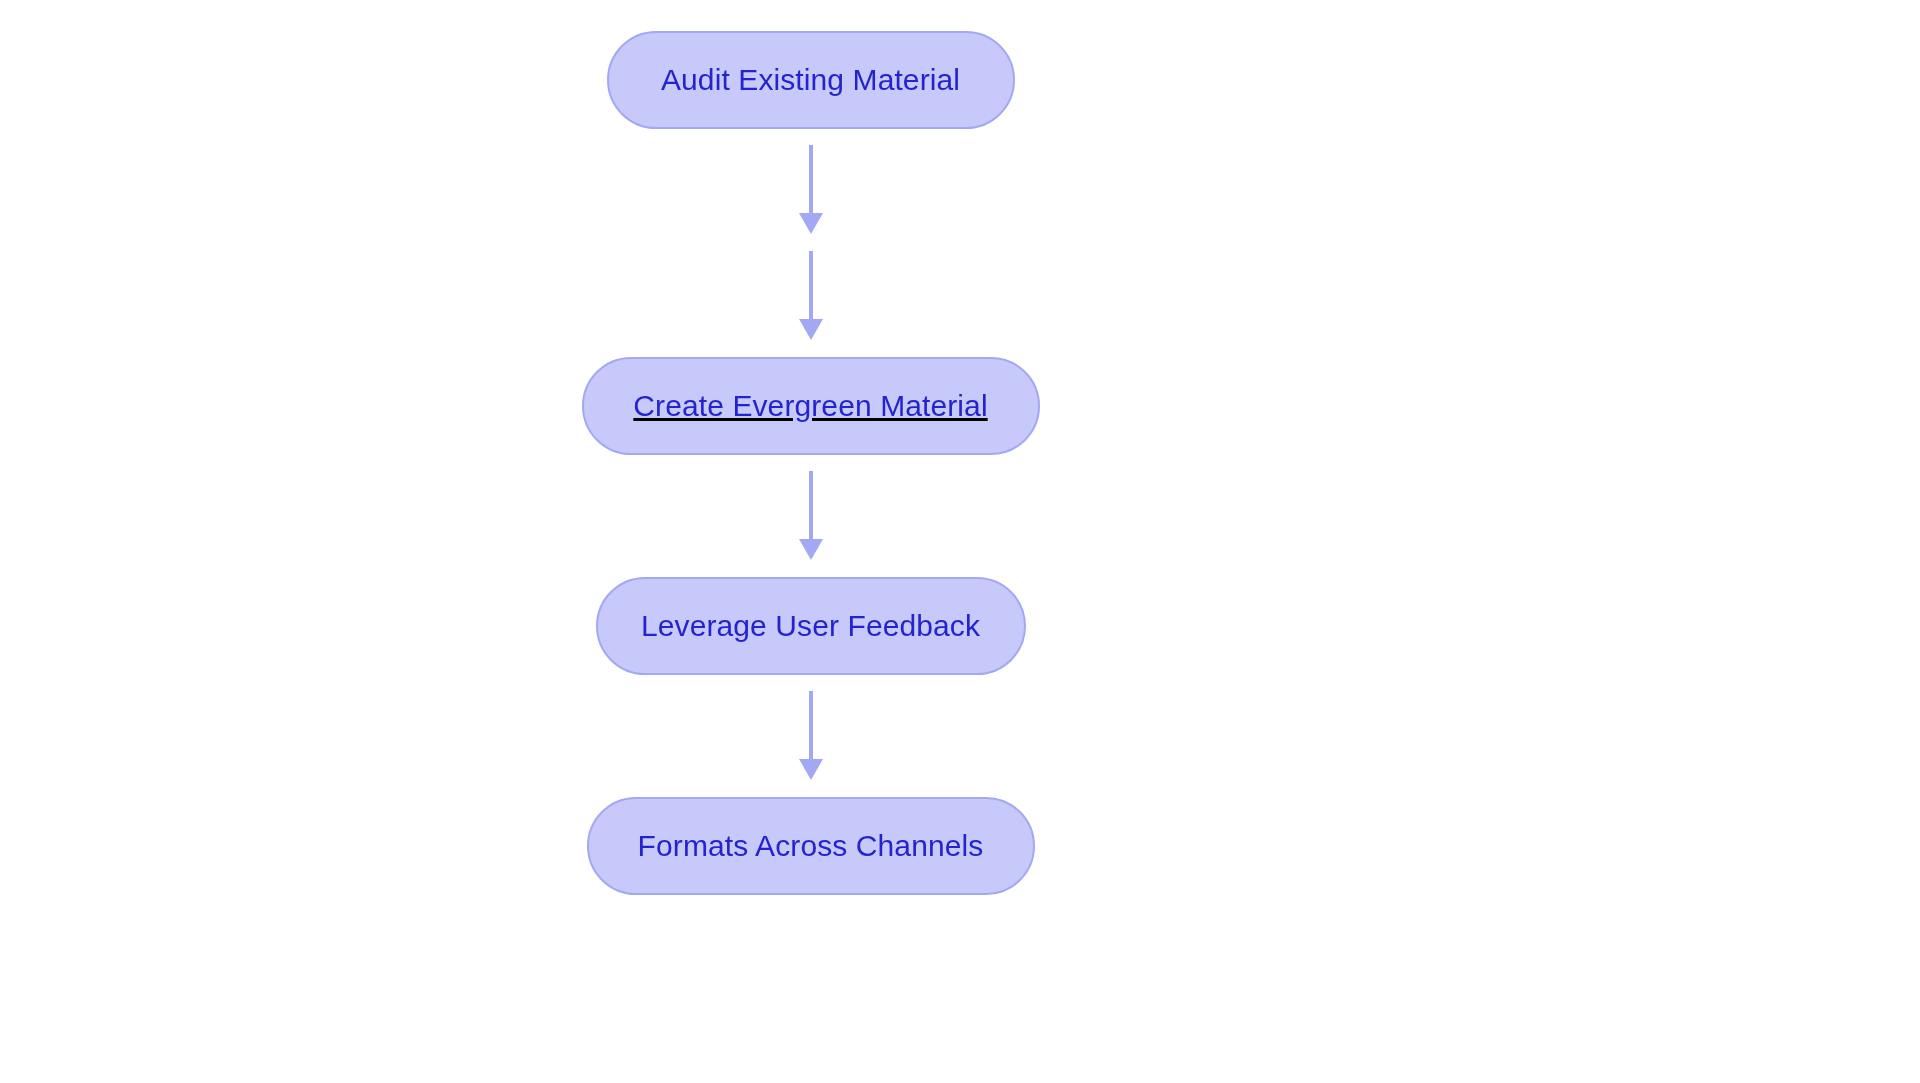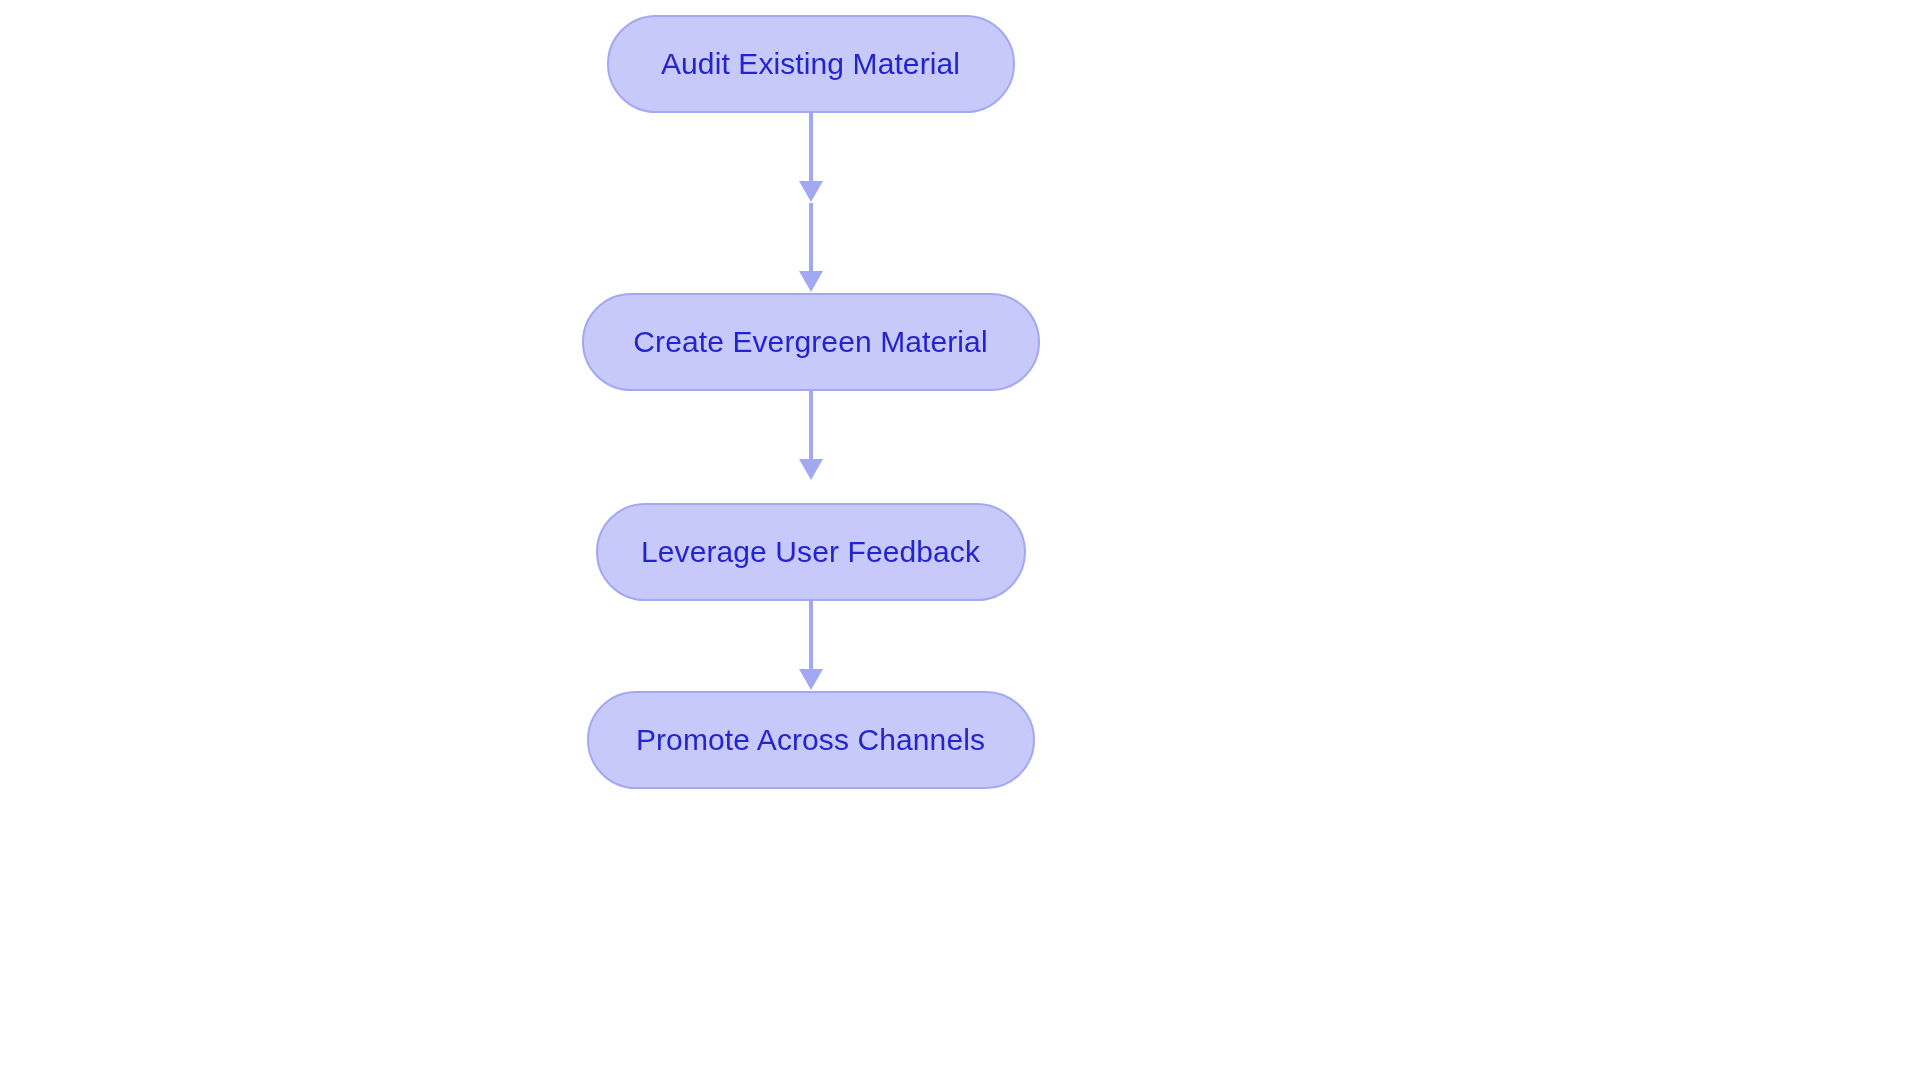"Audit Existing Material" .flow-column { gap: none -> 16px }
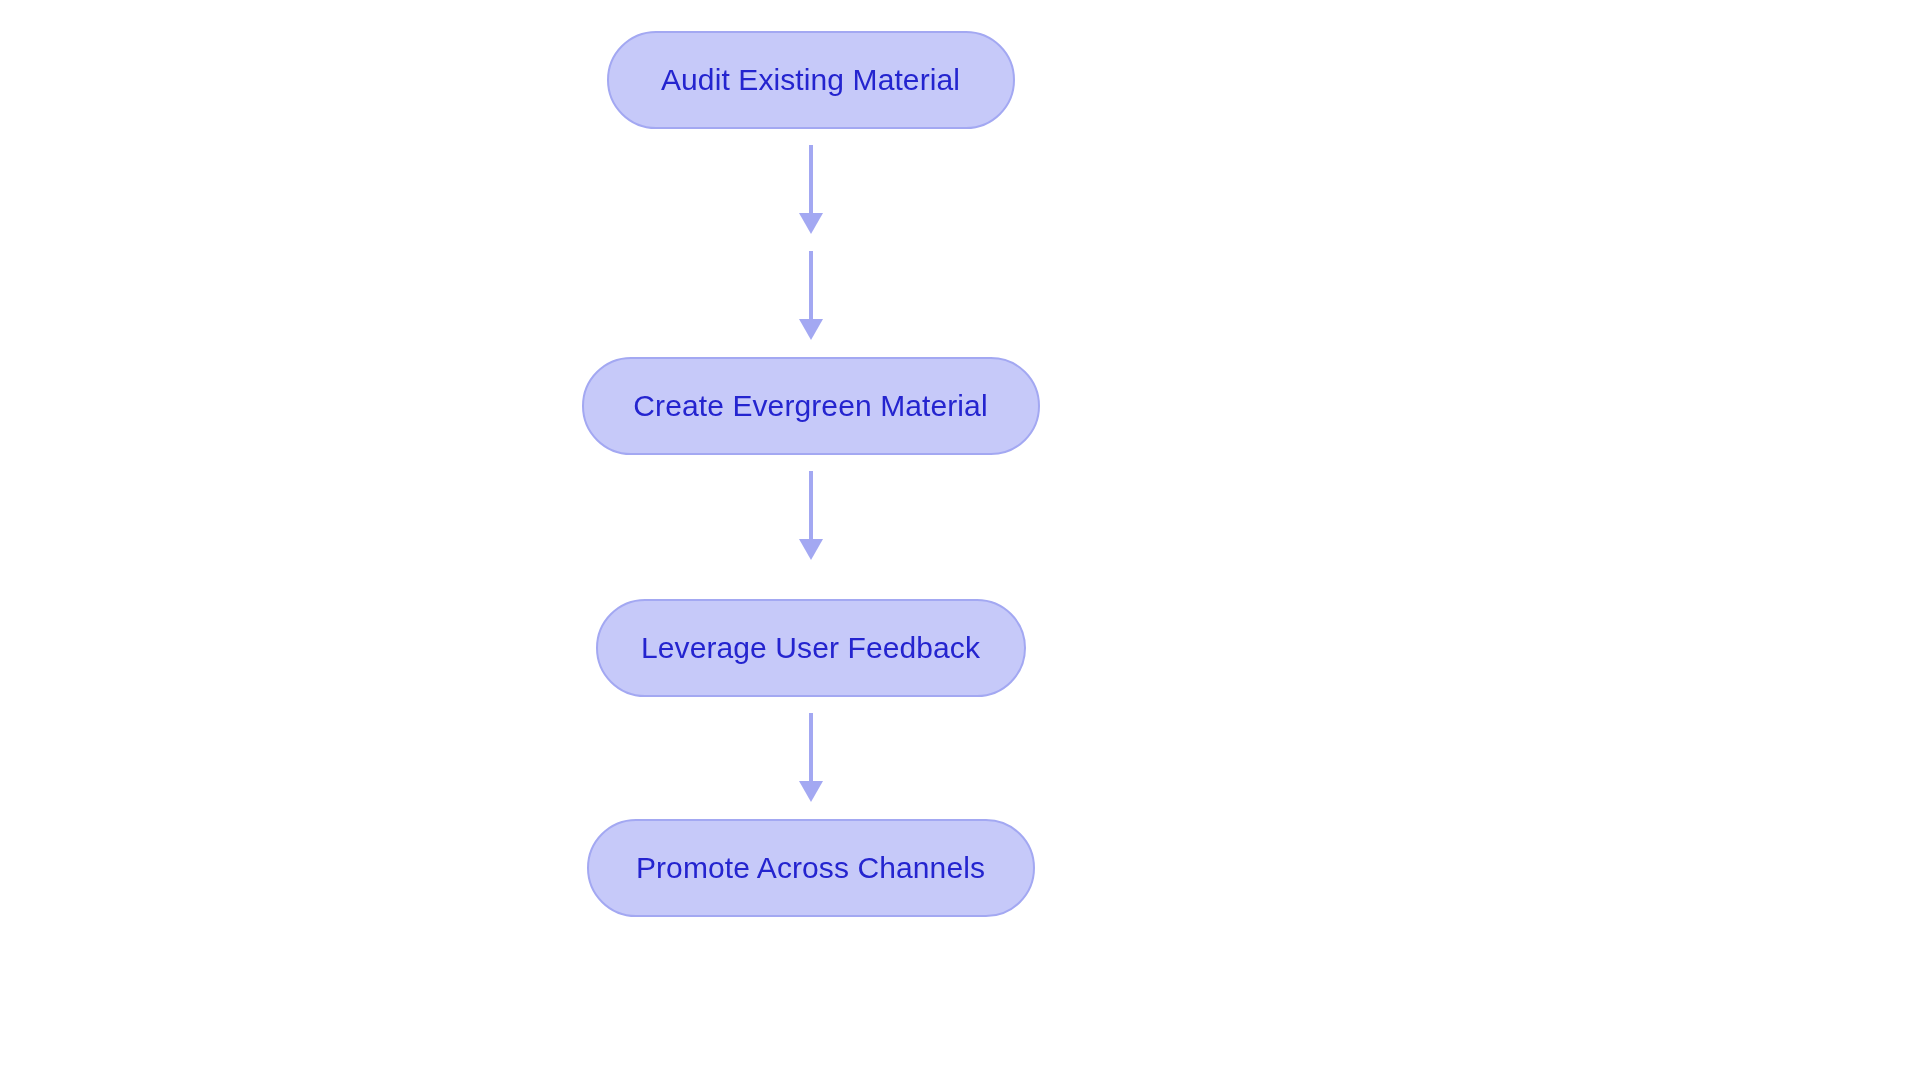"Create Evergreen Material" .node.w-n2 { text-decoration: none -> underline }
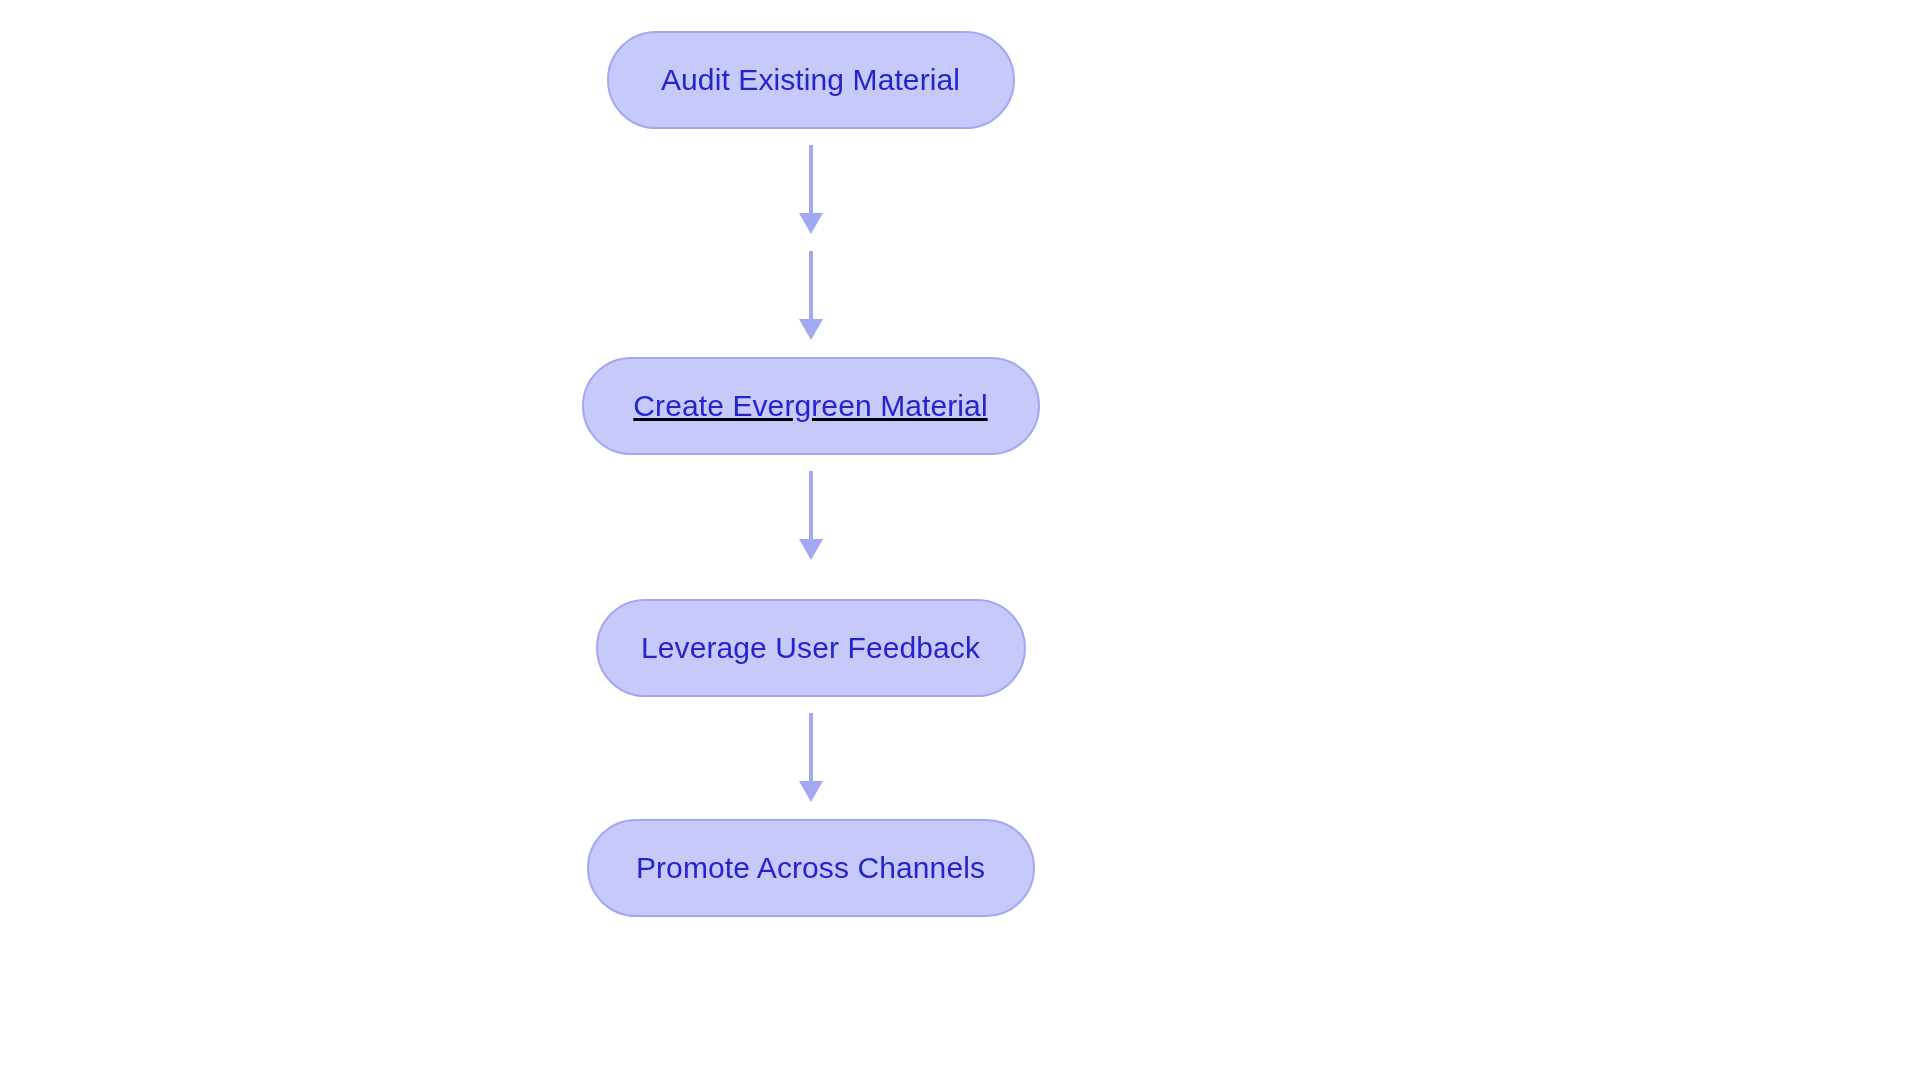"Leverage User Feedback" .node.w-n3 { margin-top: 22px -> none }
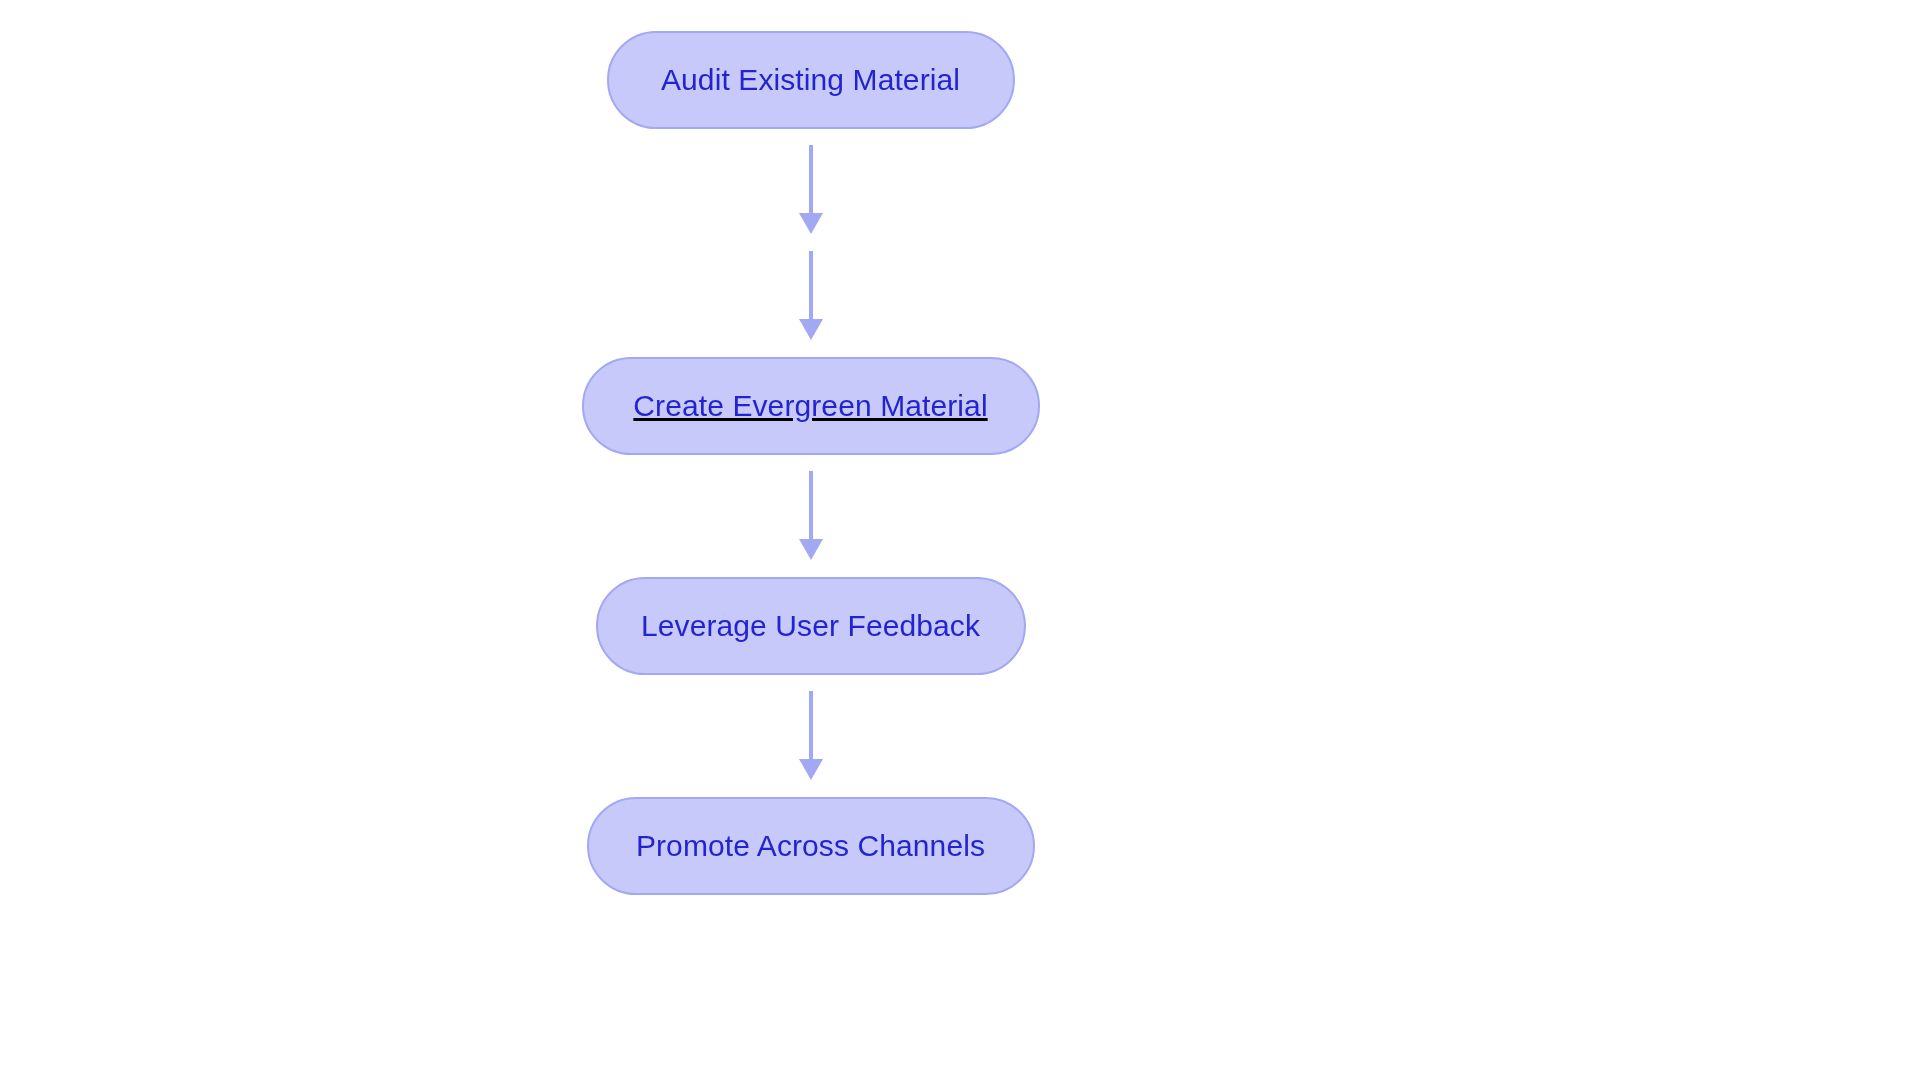"Promote Across Channels" span.node-label { text: Promote -> Formats }
